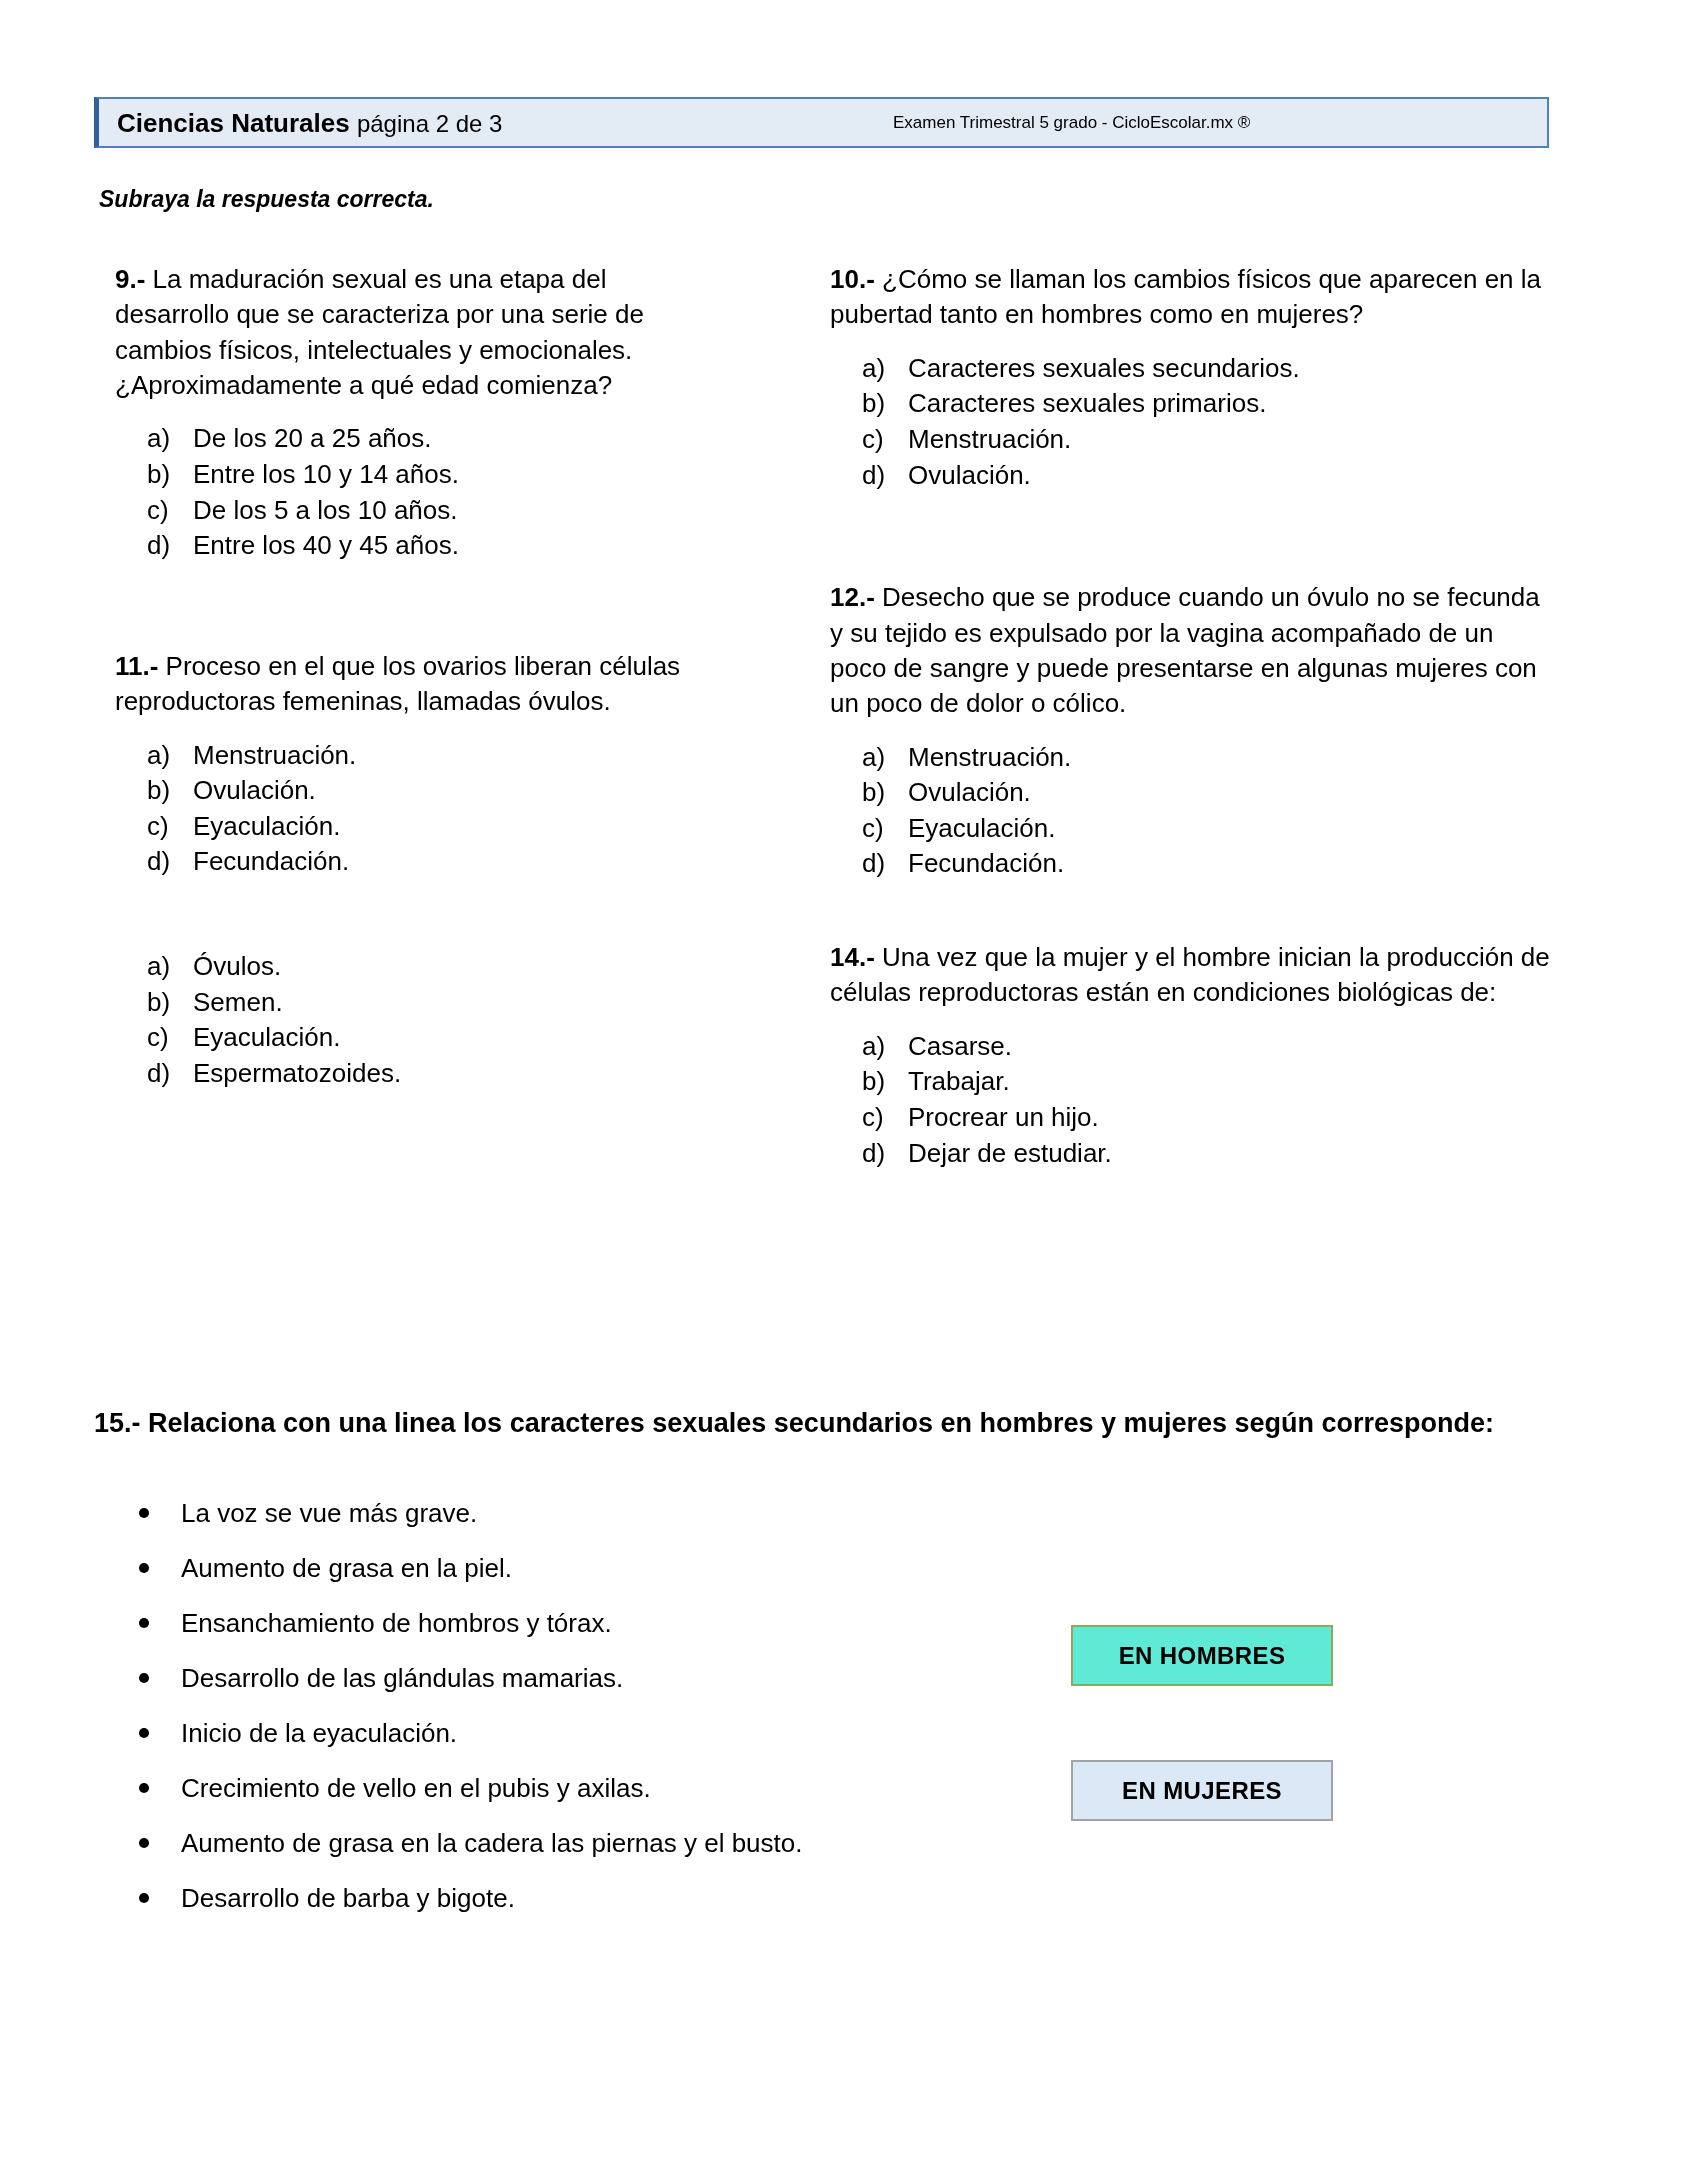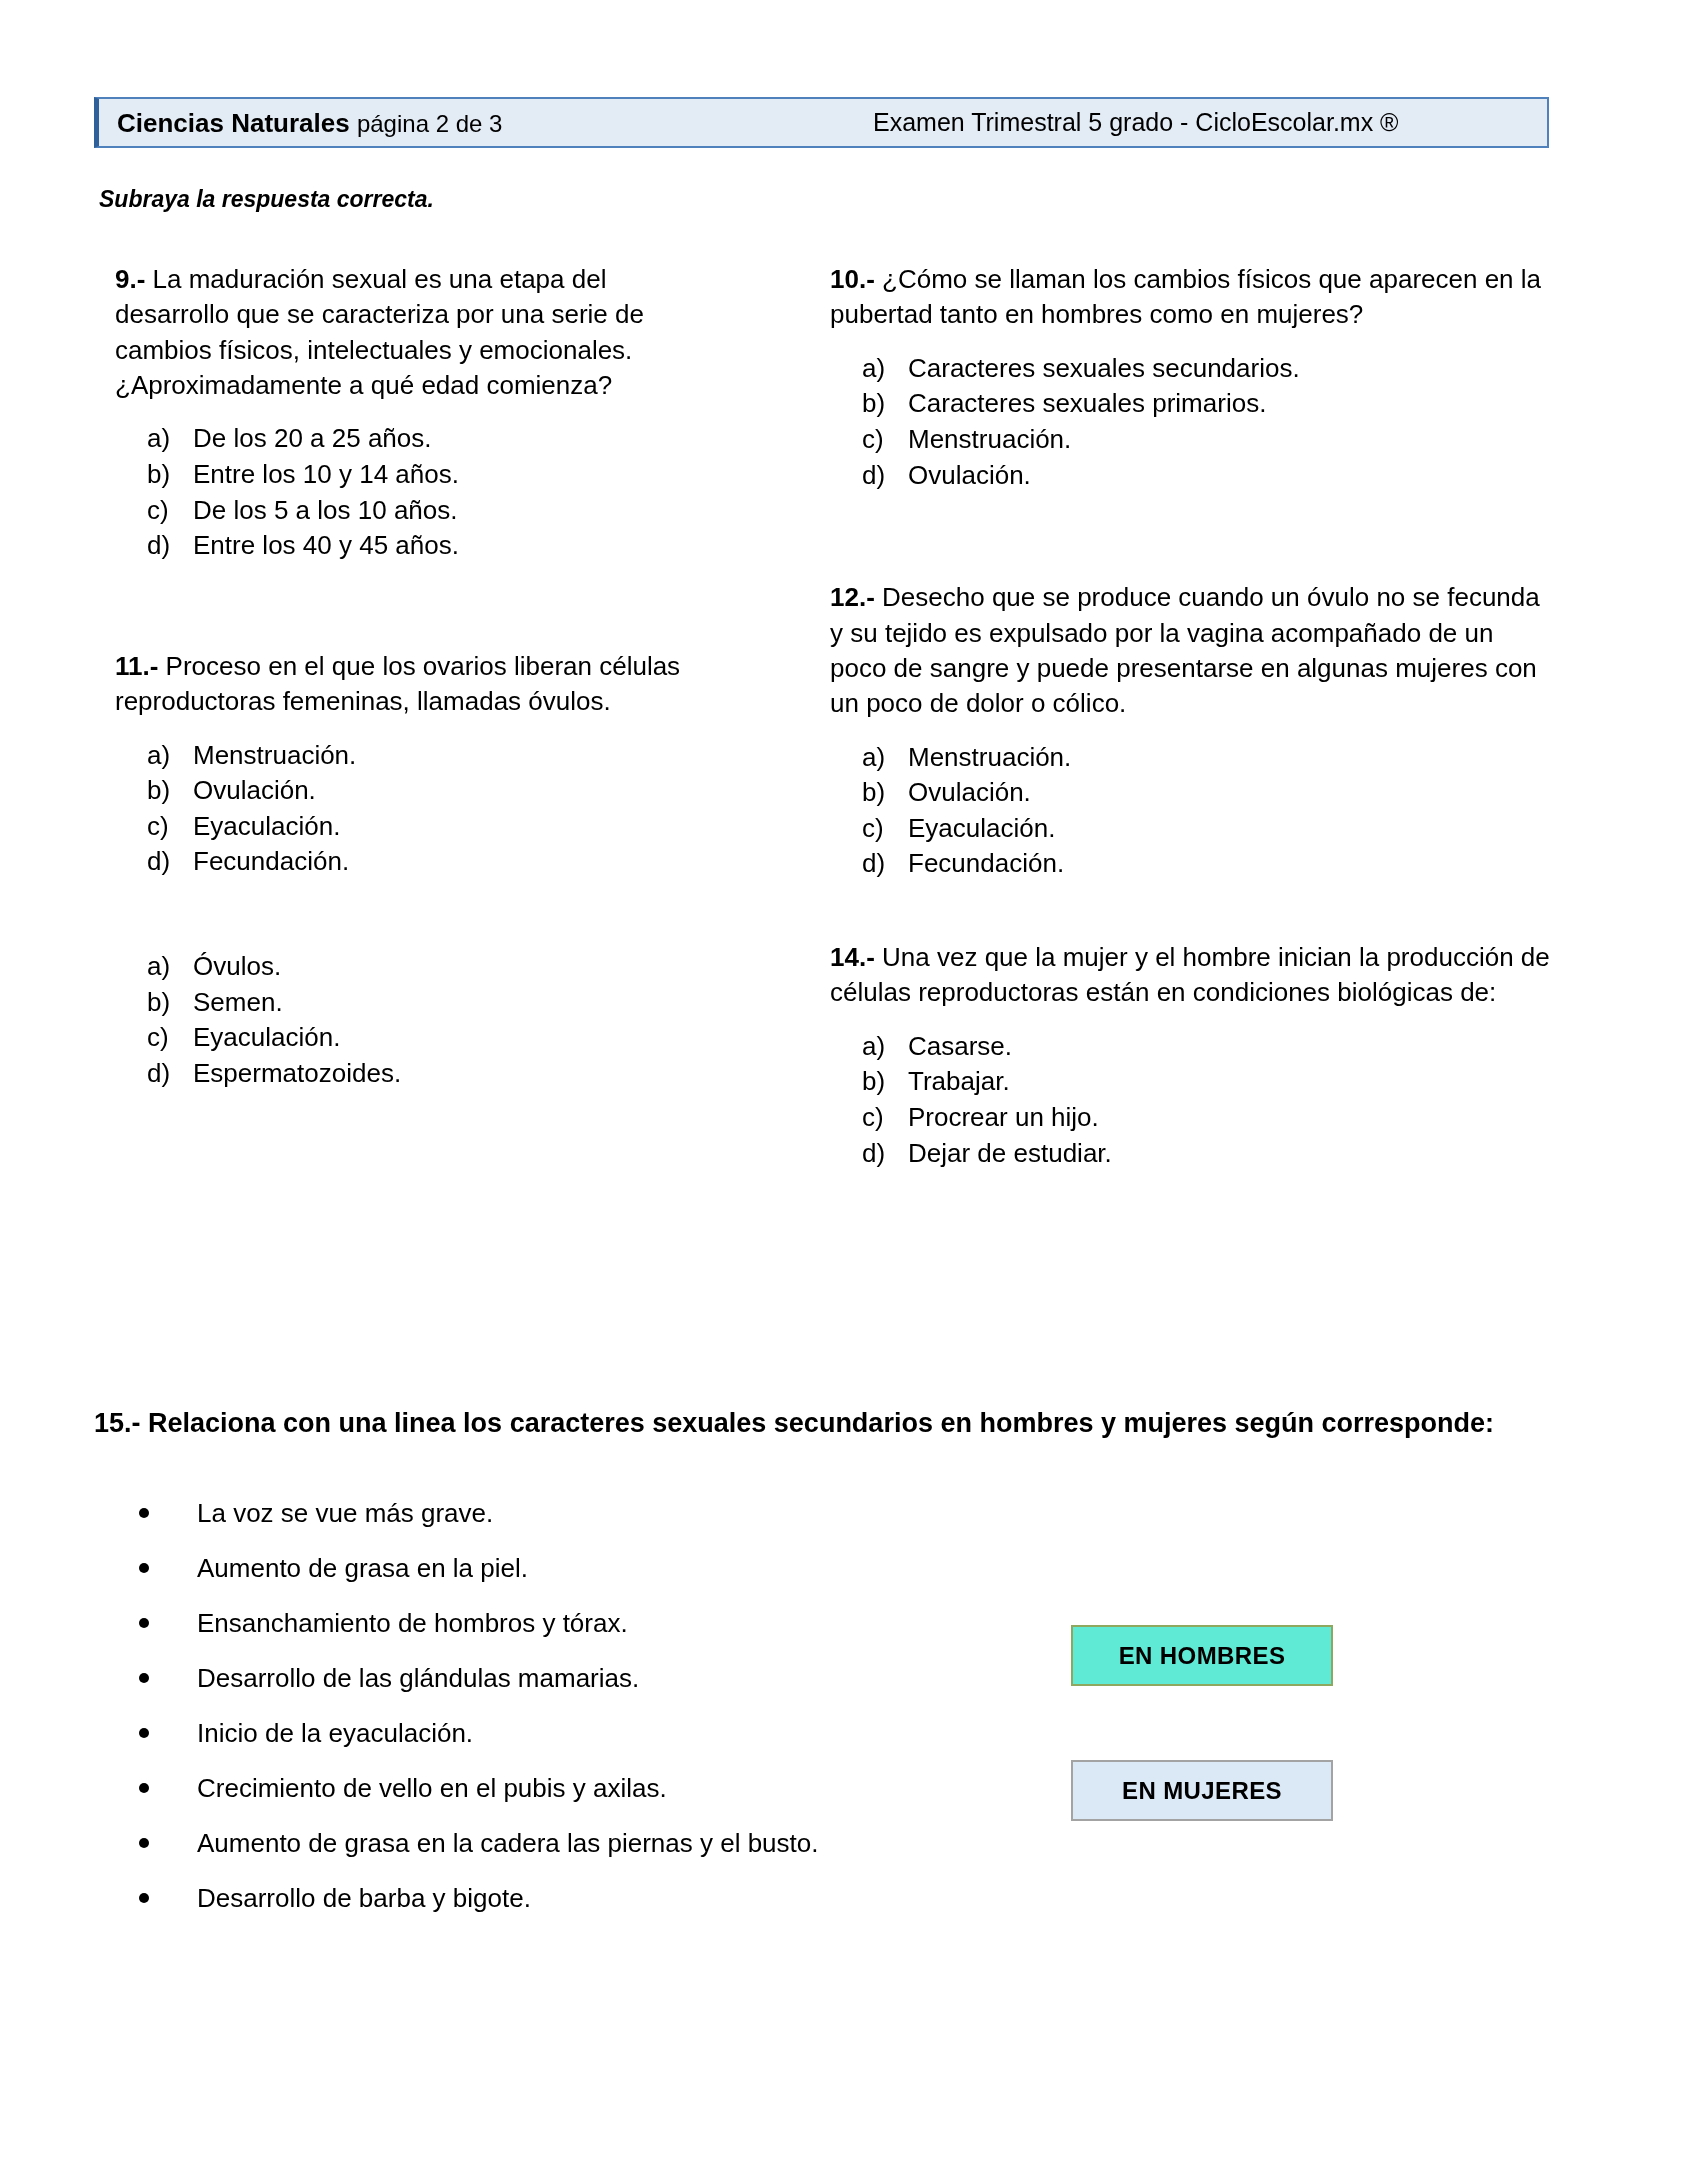"Examen Trimestral 5 grado -" .header-right { font-size: 25px -> 17px; left: 774px -> 794px }
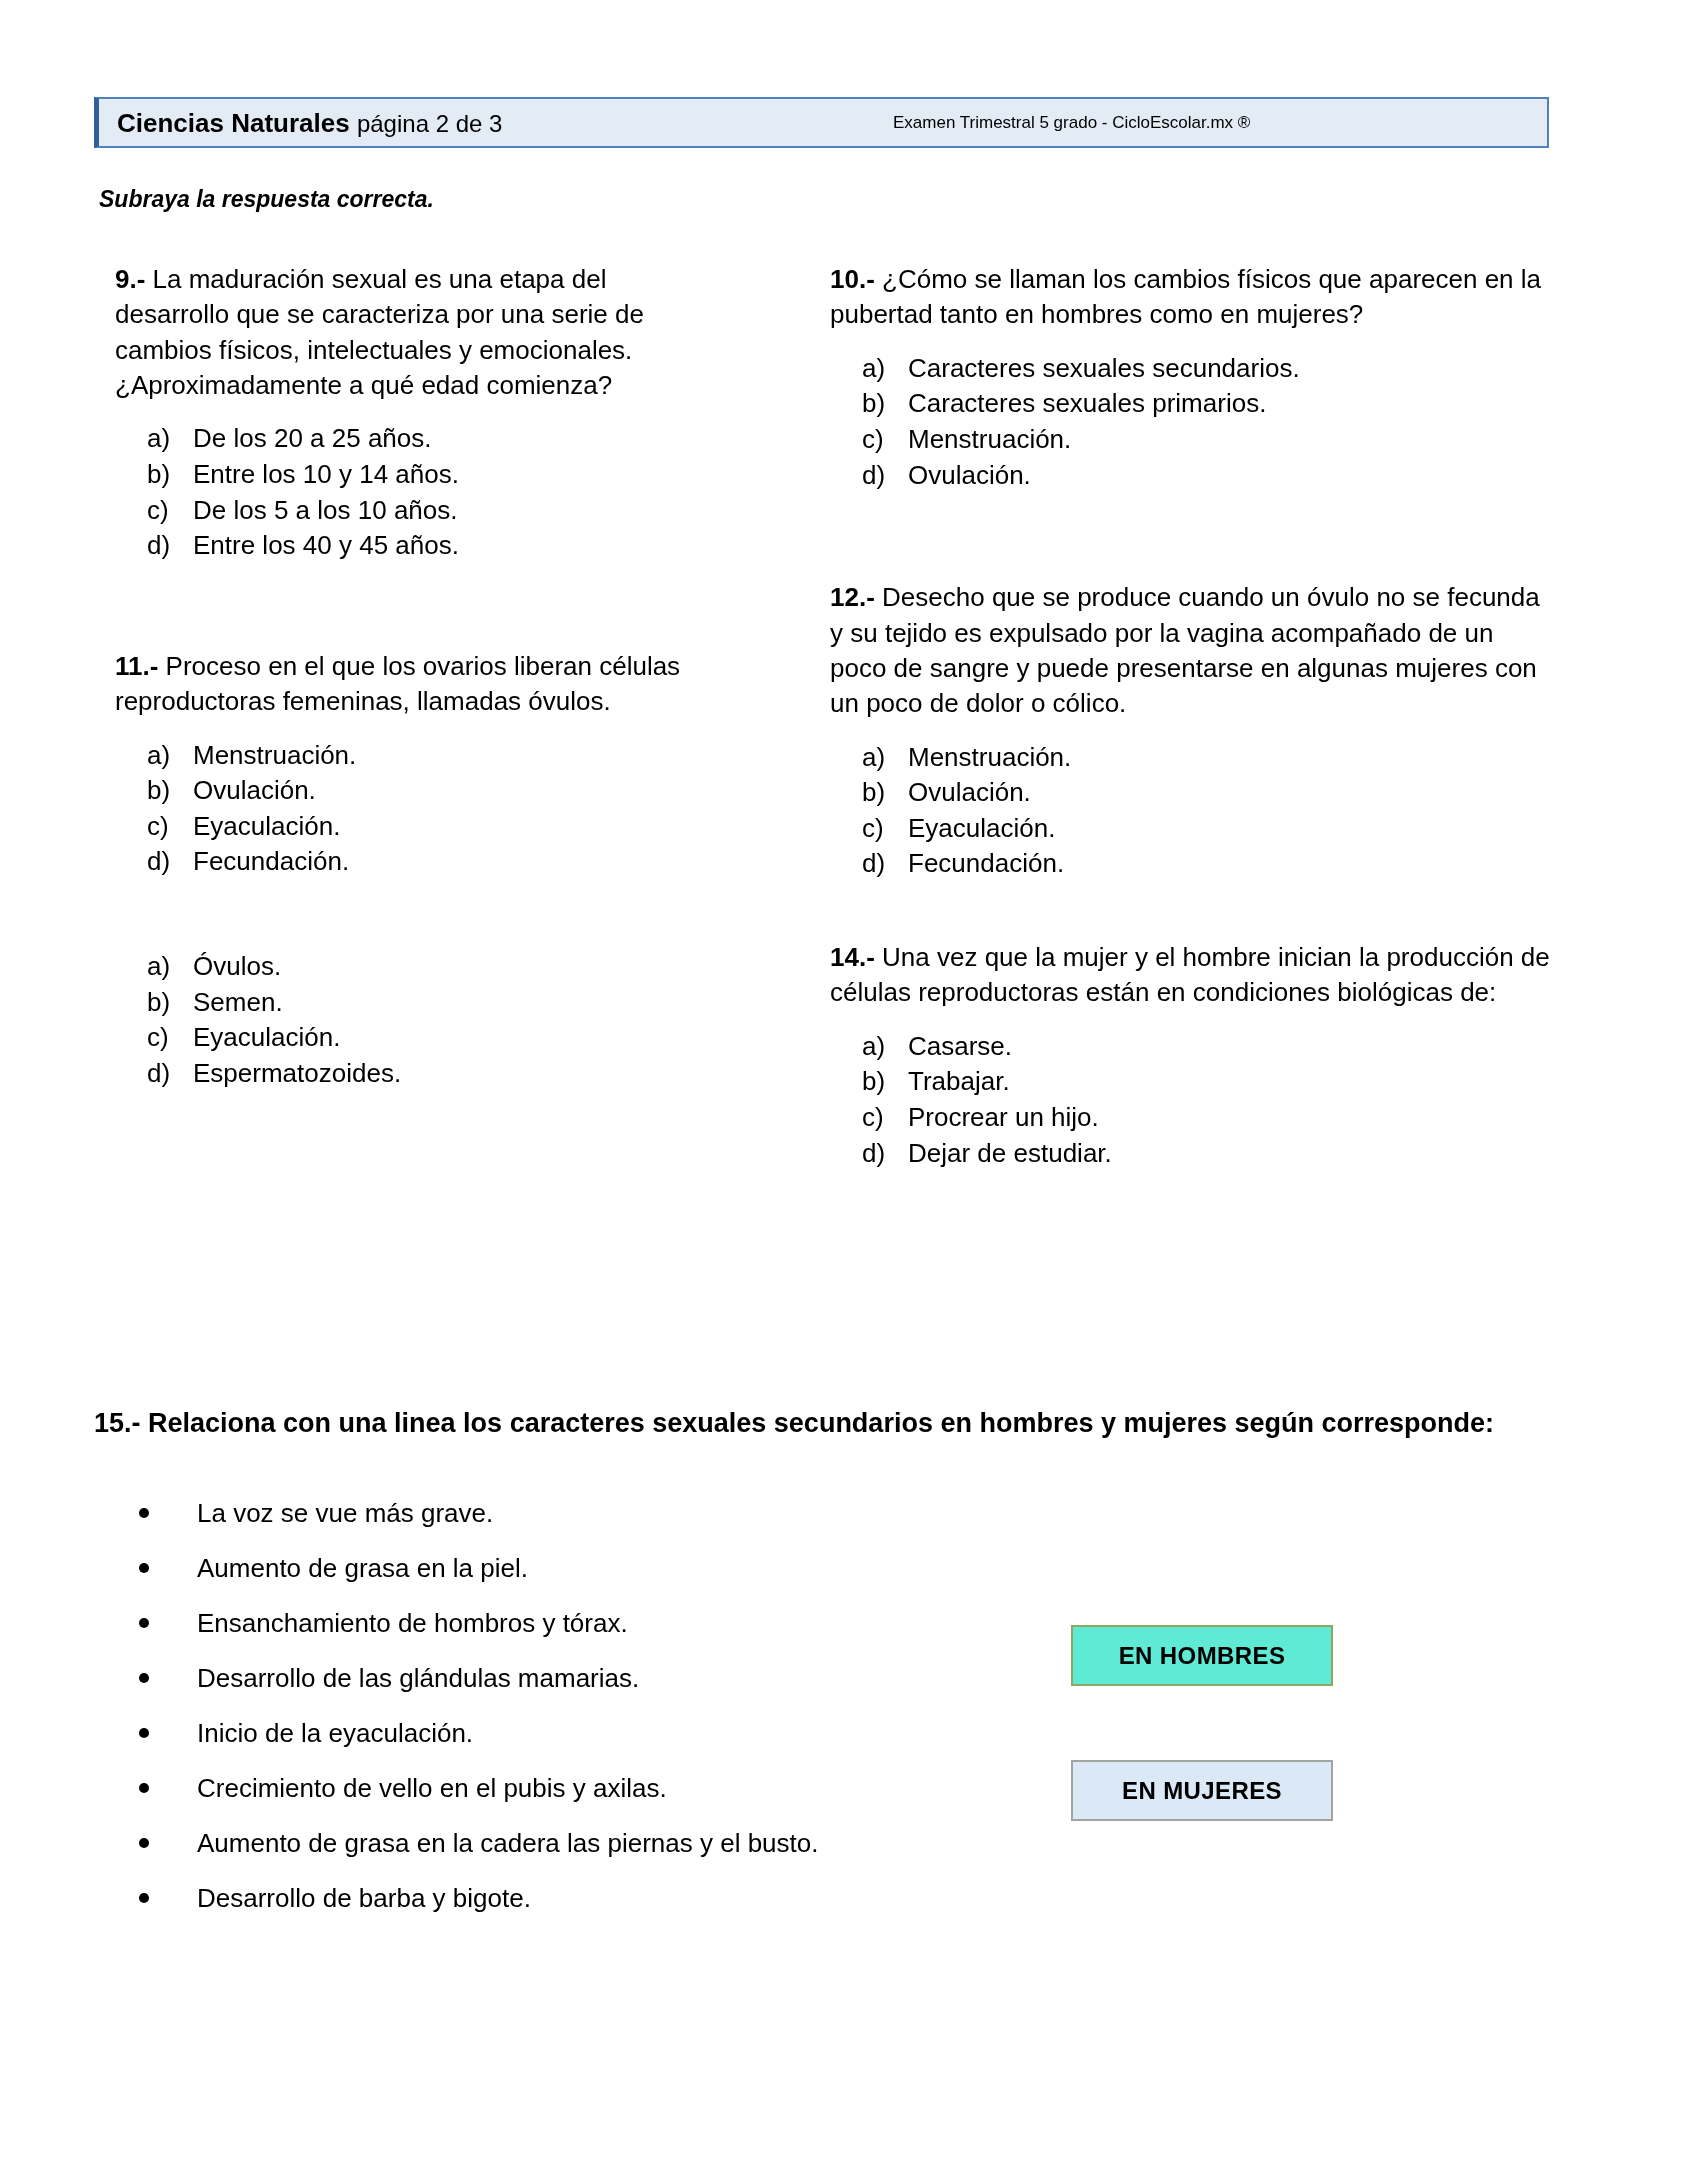"La voz se vue más" .match-list li { gap: 48px -> 32px }
